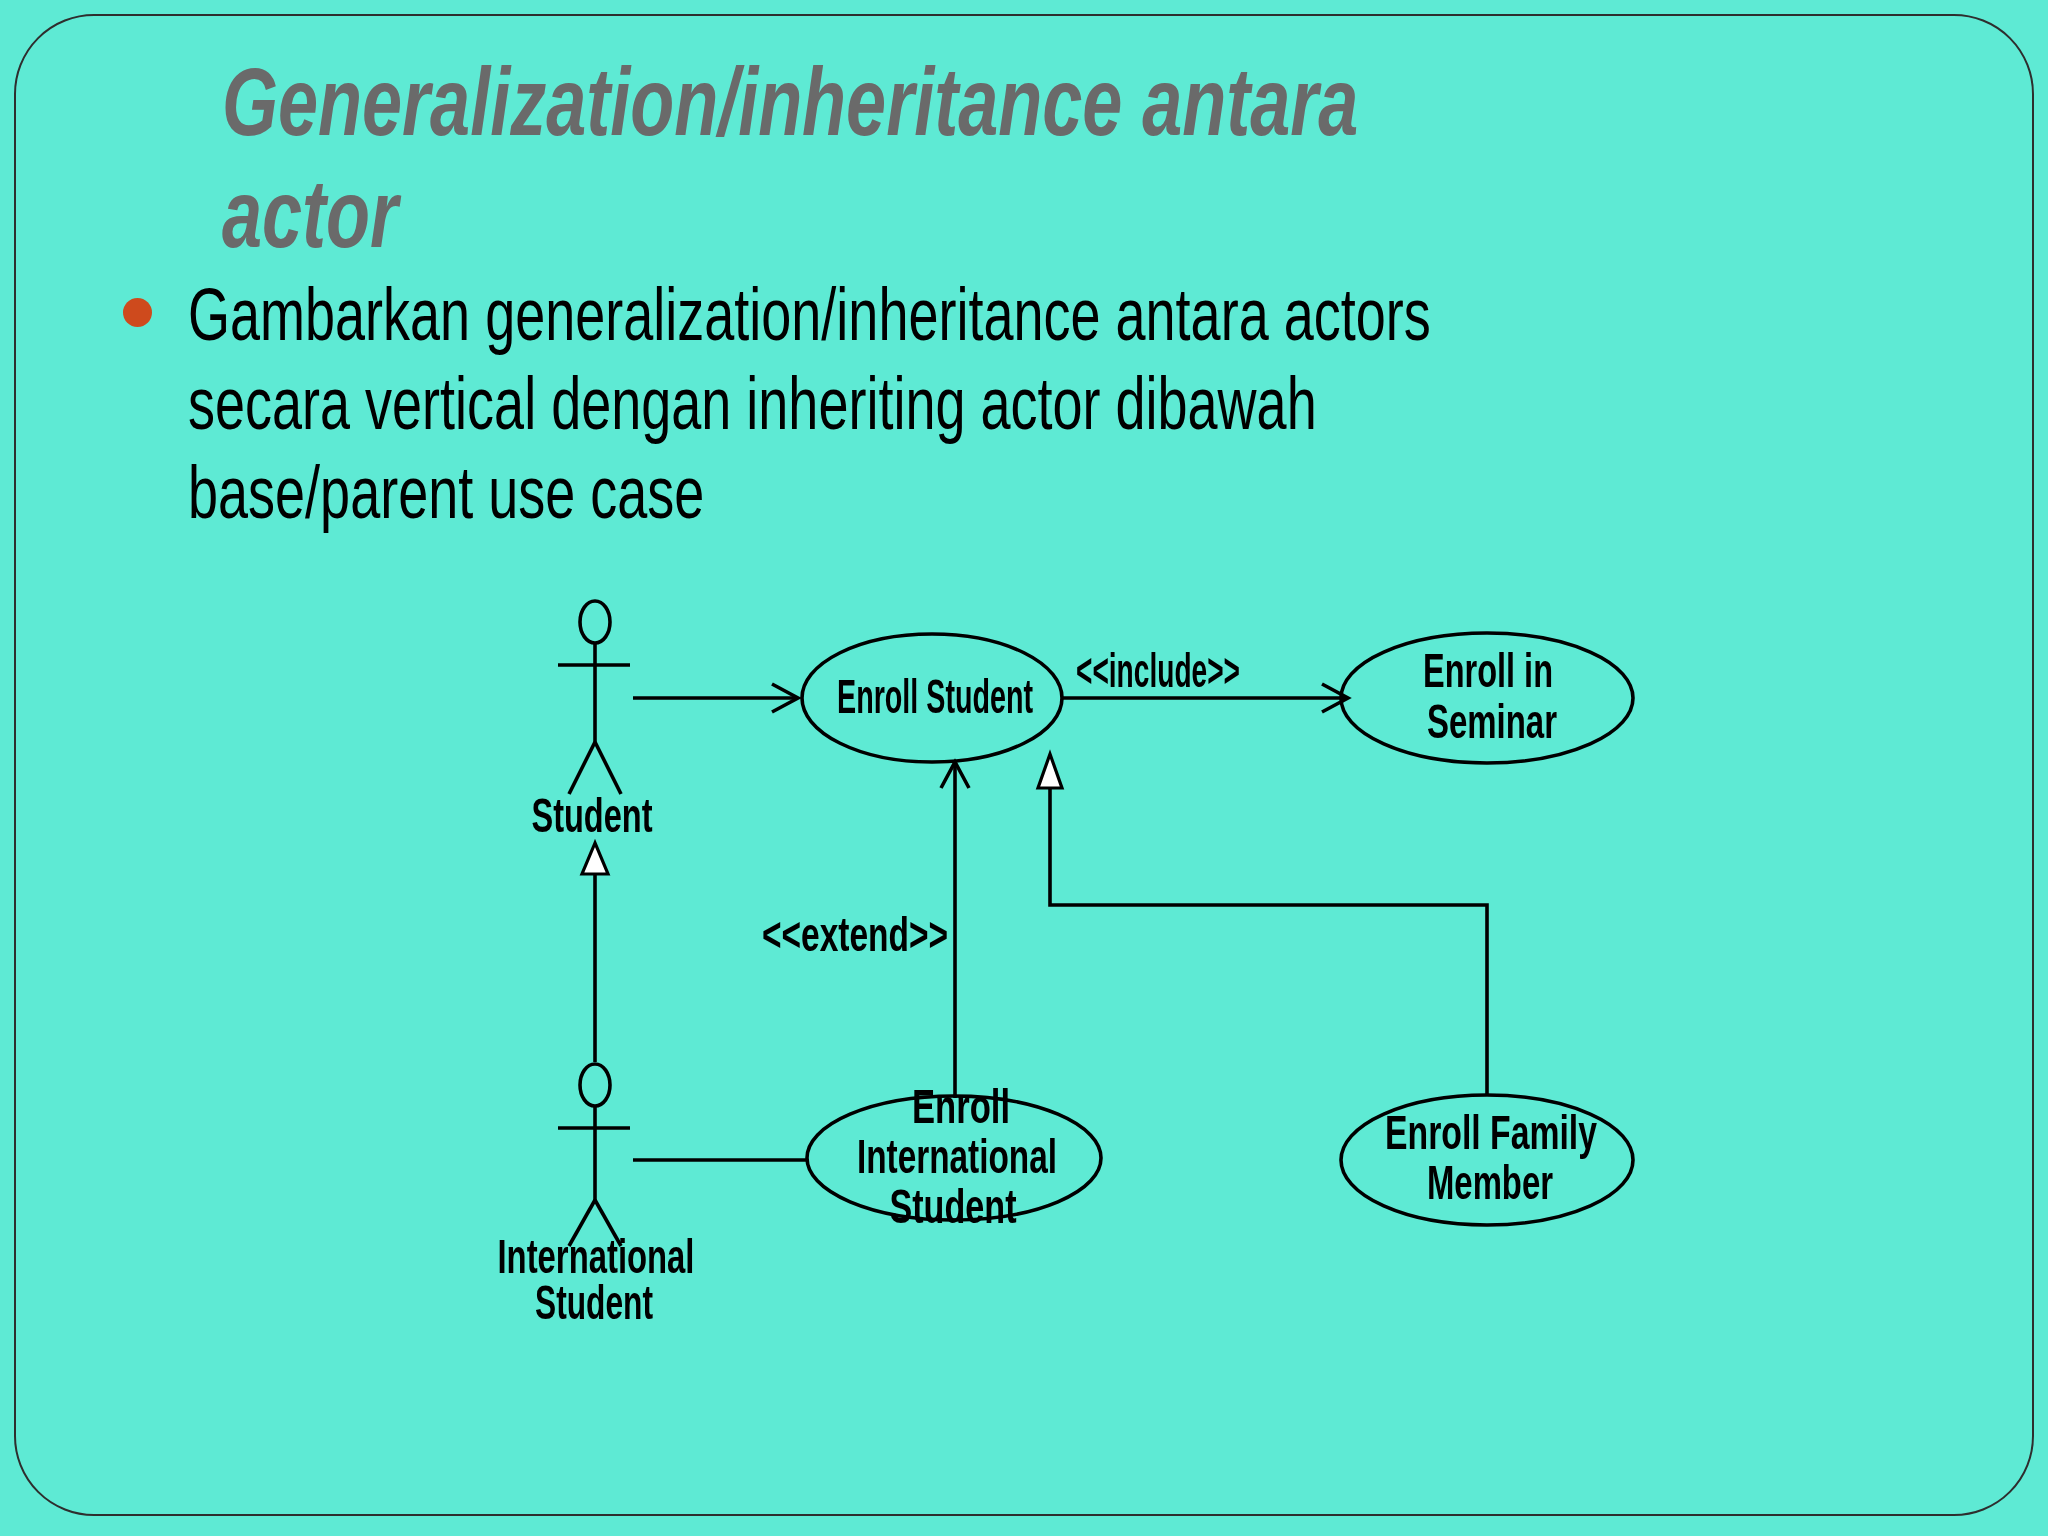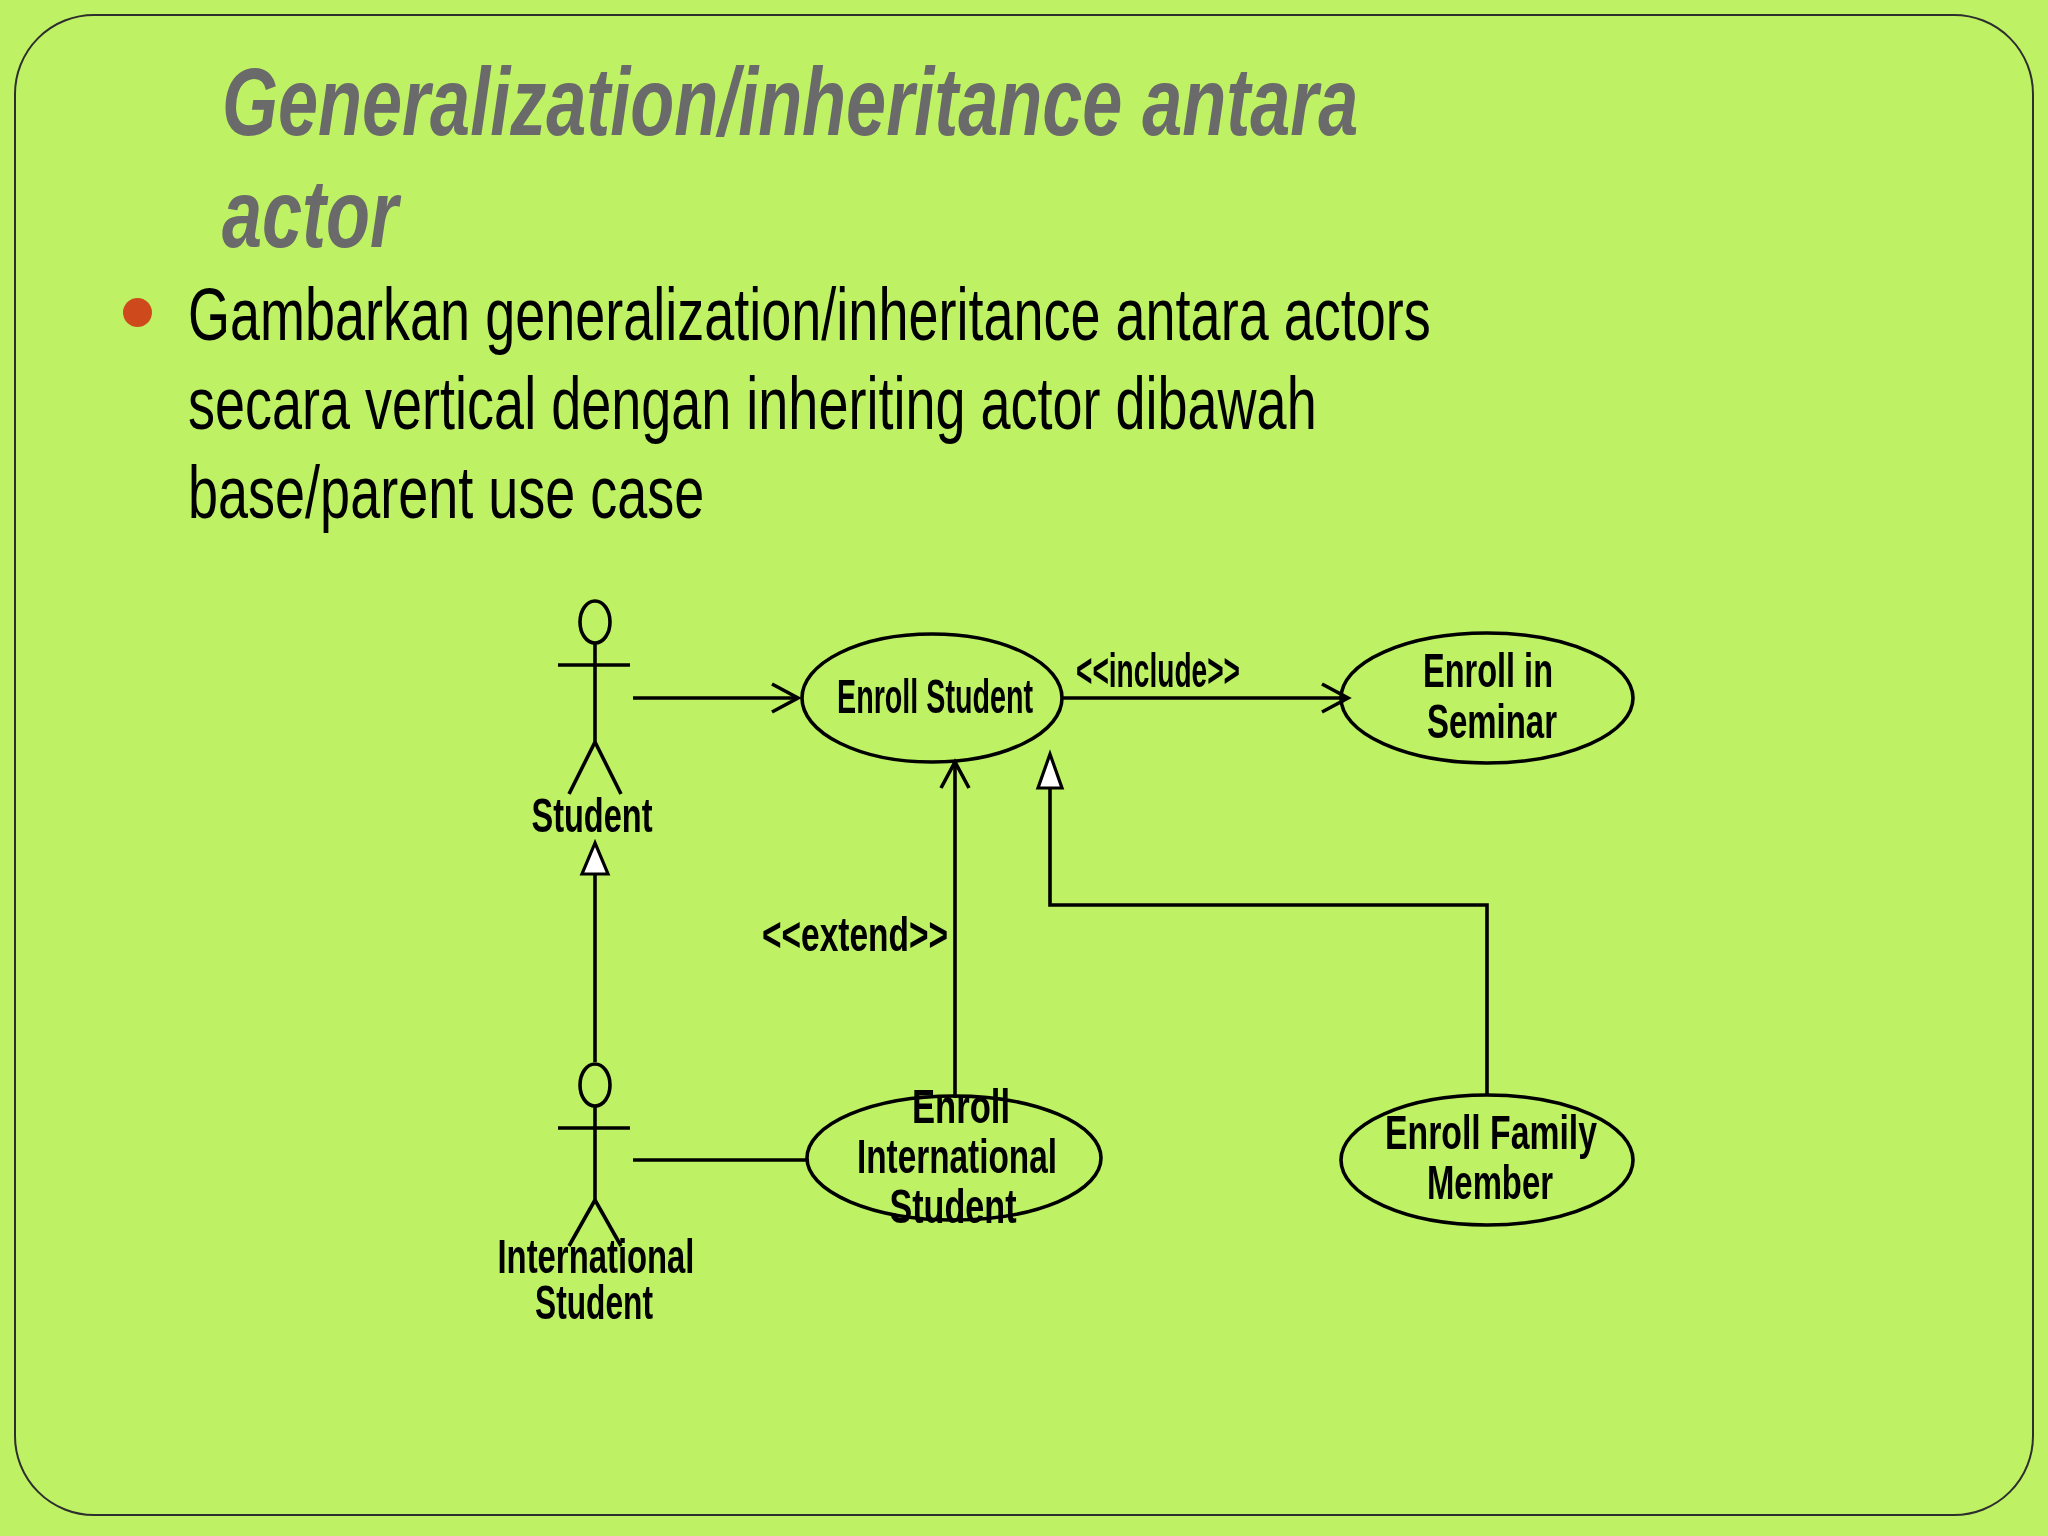"Generalization/inheritance antara" .slide { background: #bef264 -> #5eead4 }
